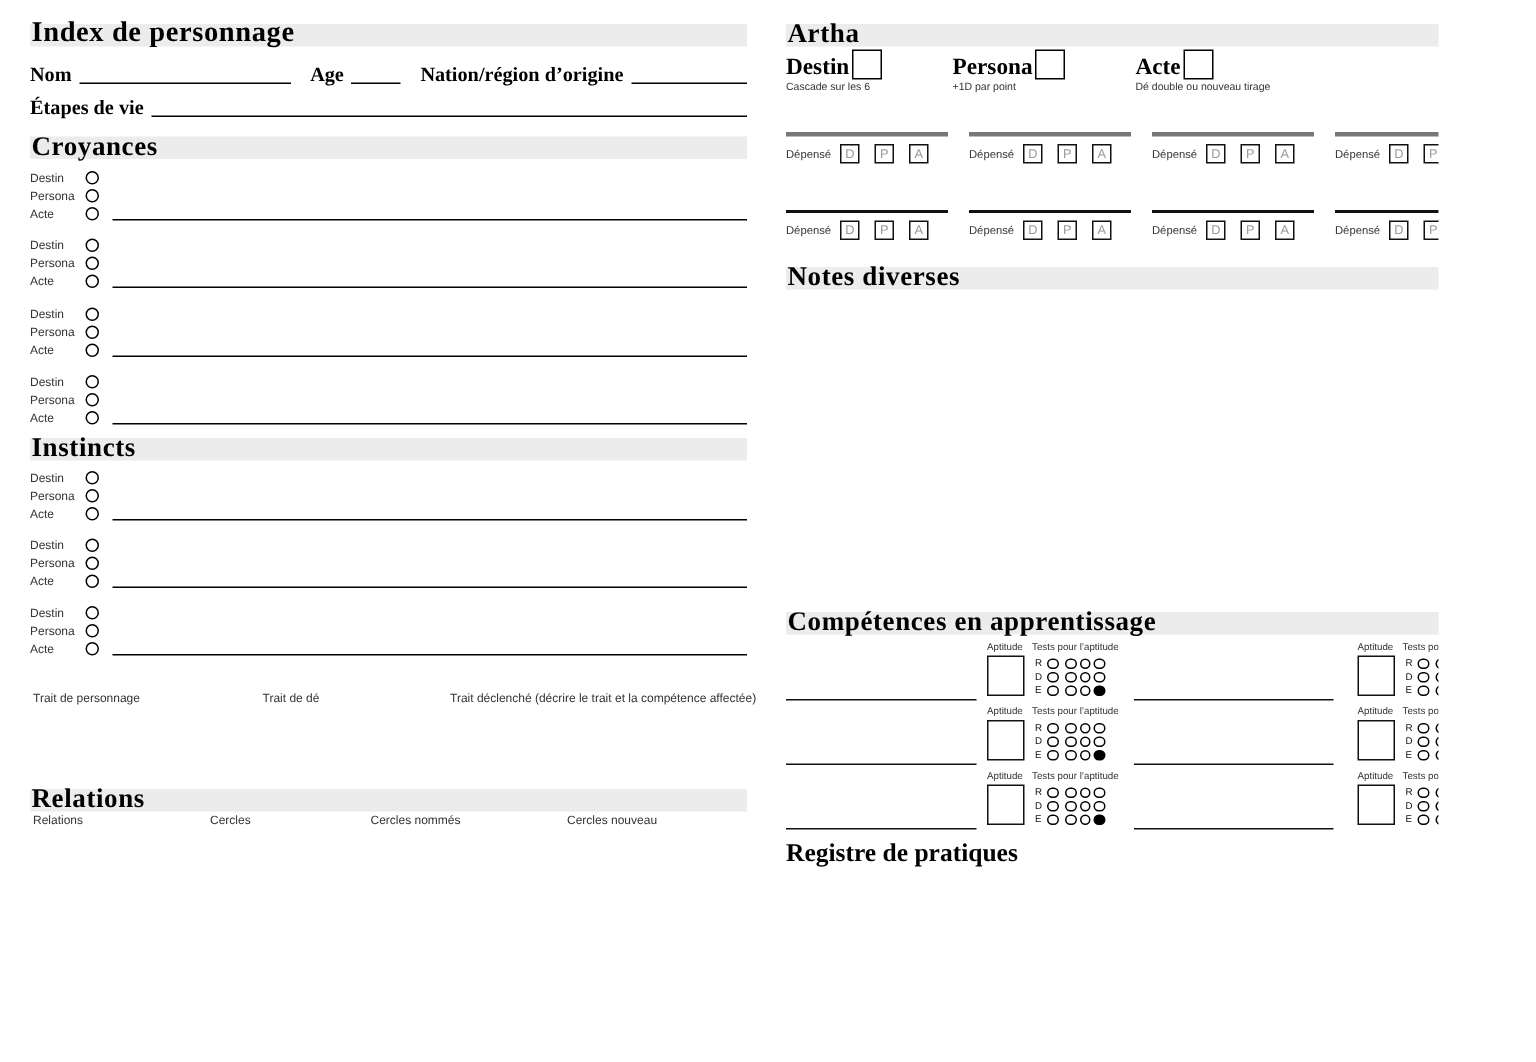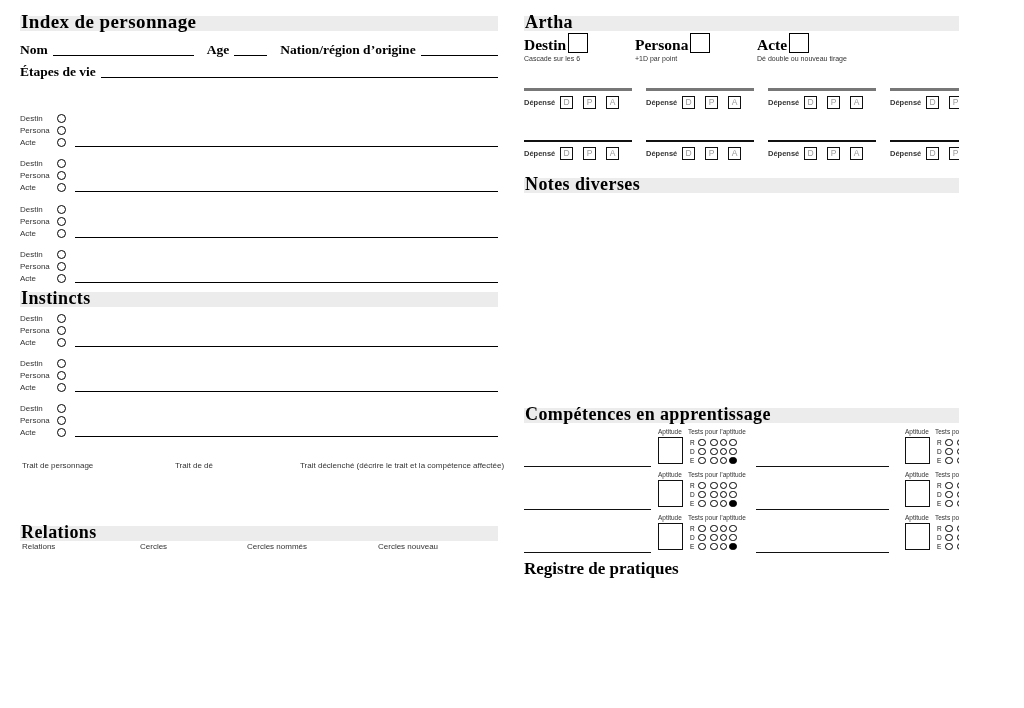"Croyances" div.band { html: none -> <div> <span>Croyances</span> </div> }
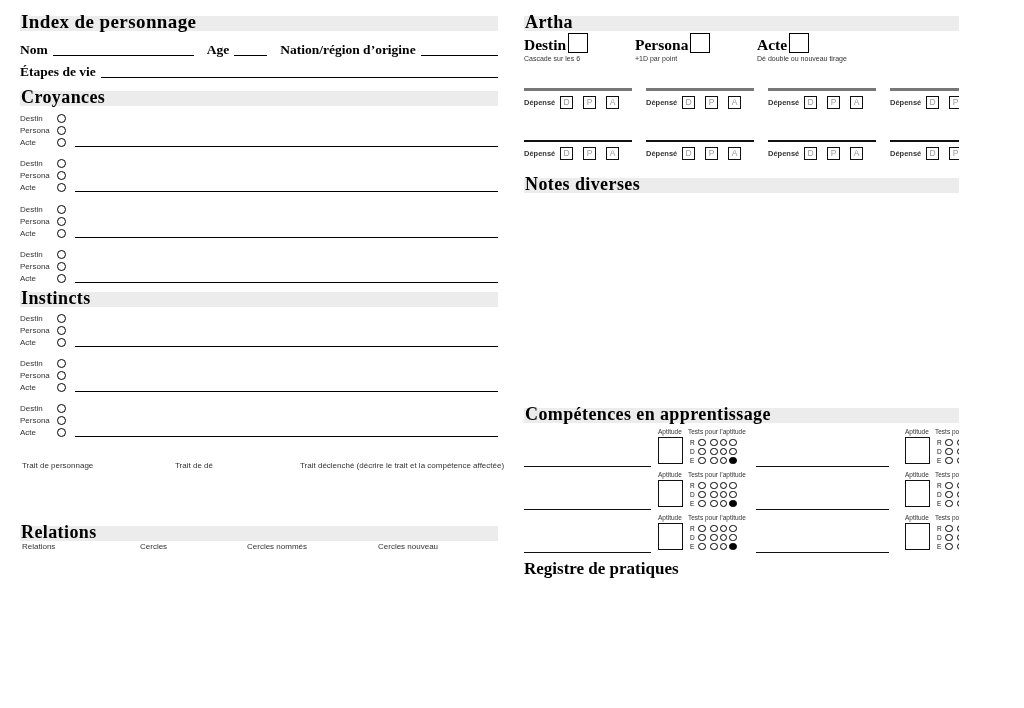"Dépensé" .dep-label { font-weight: bold -> none }
